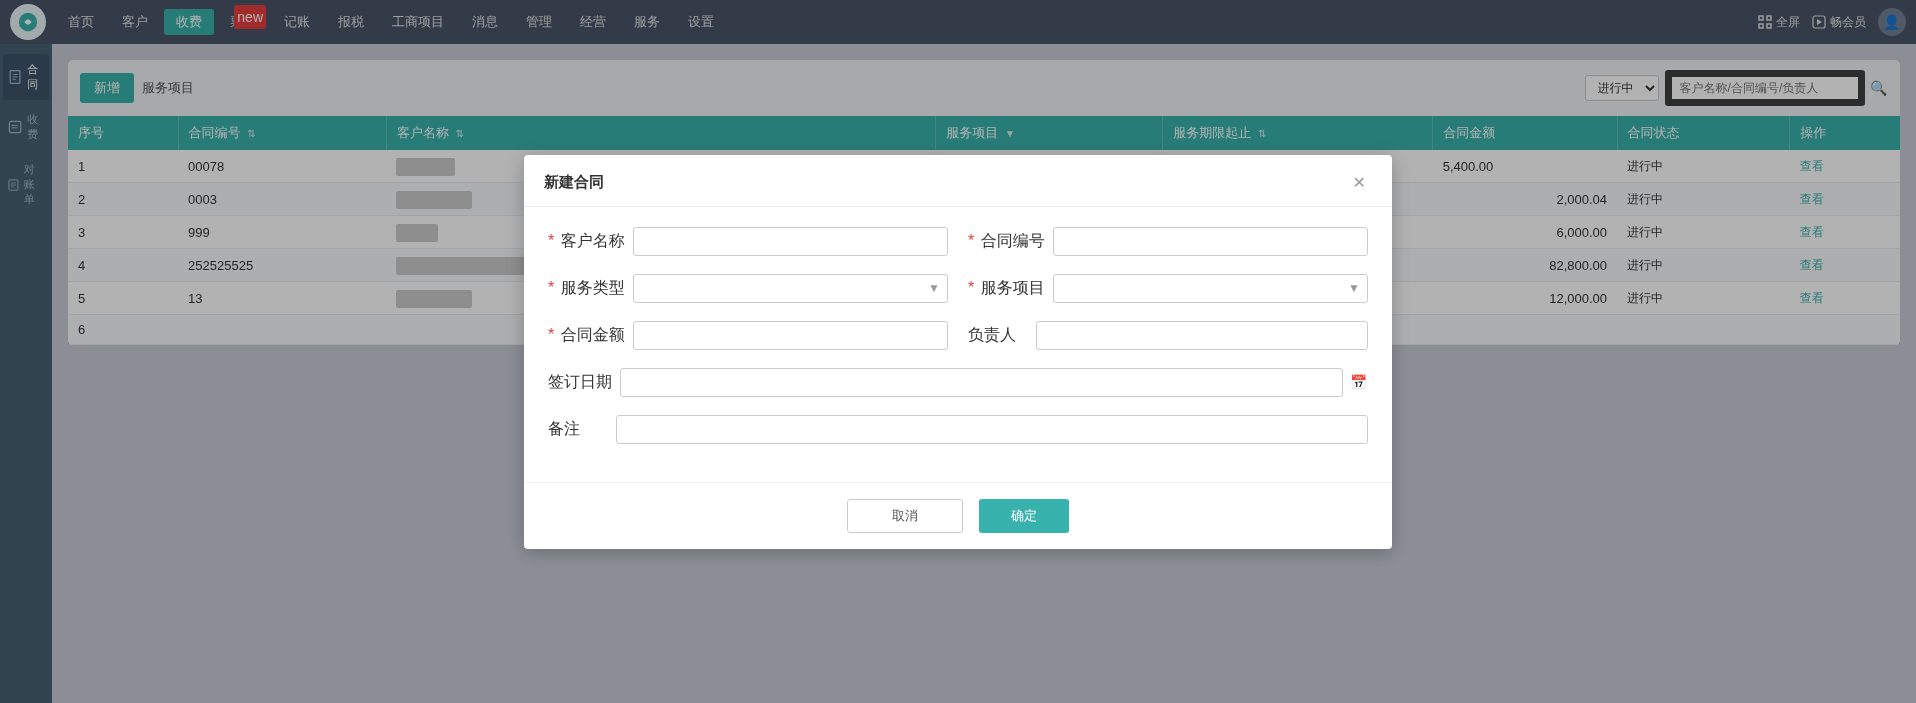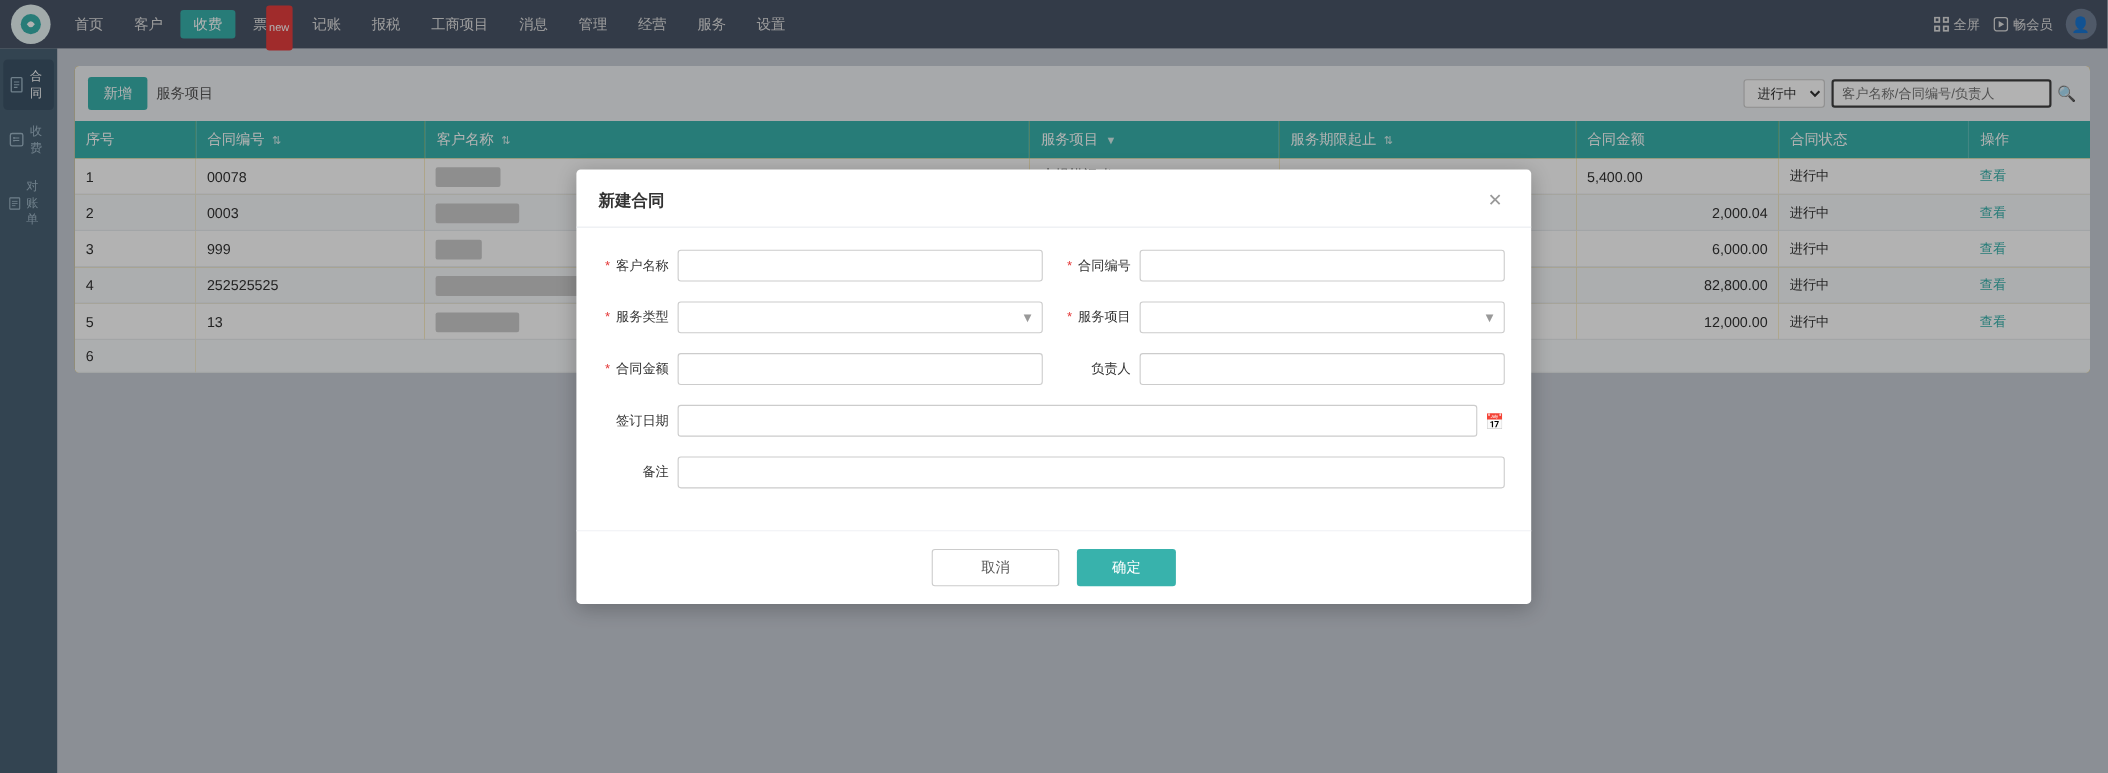"new" .nav-item .new-badge { font-size: 10px -> 14px; padding: 15px 3px -> 4px 3px }
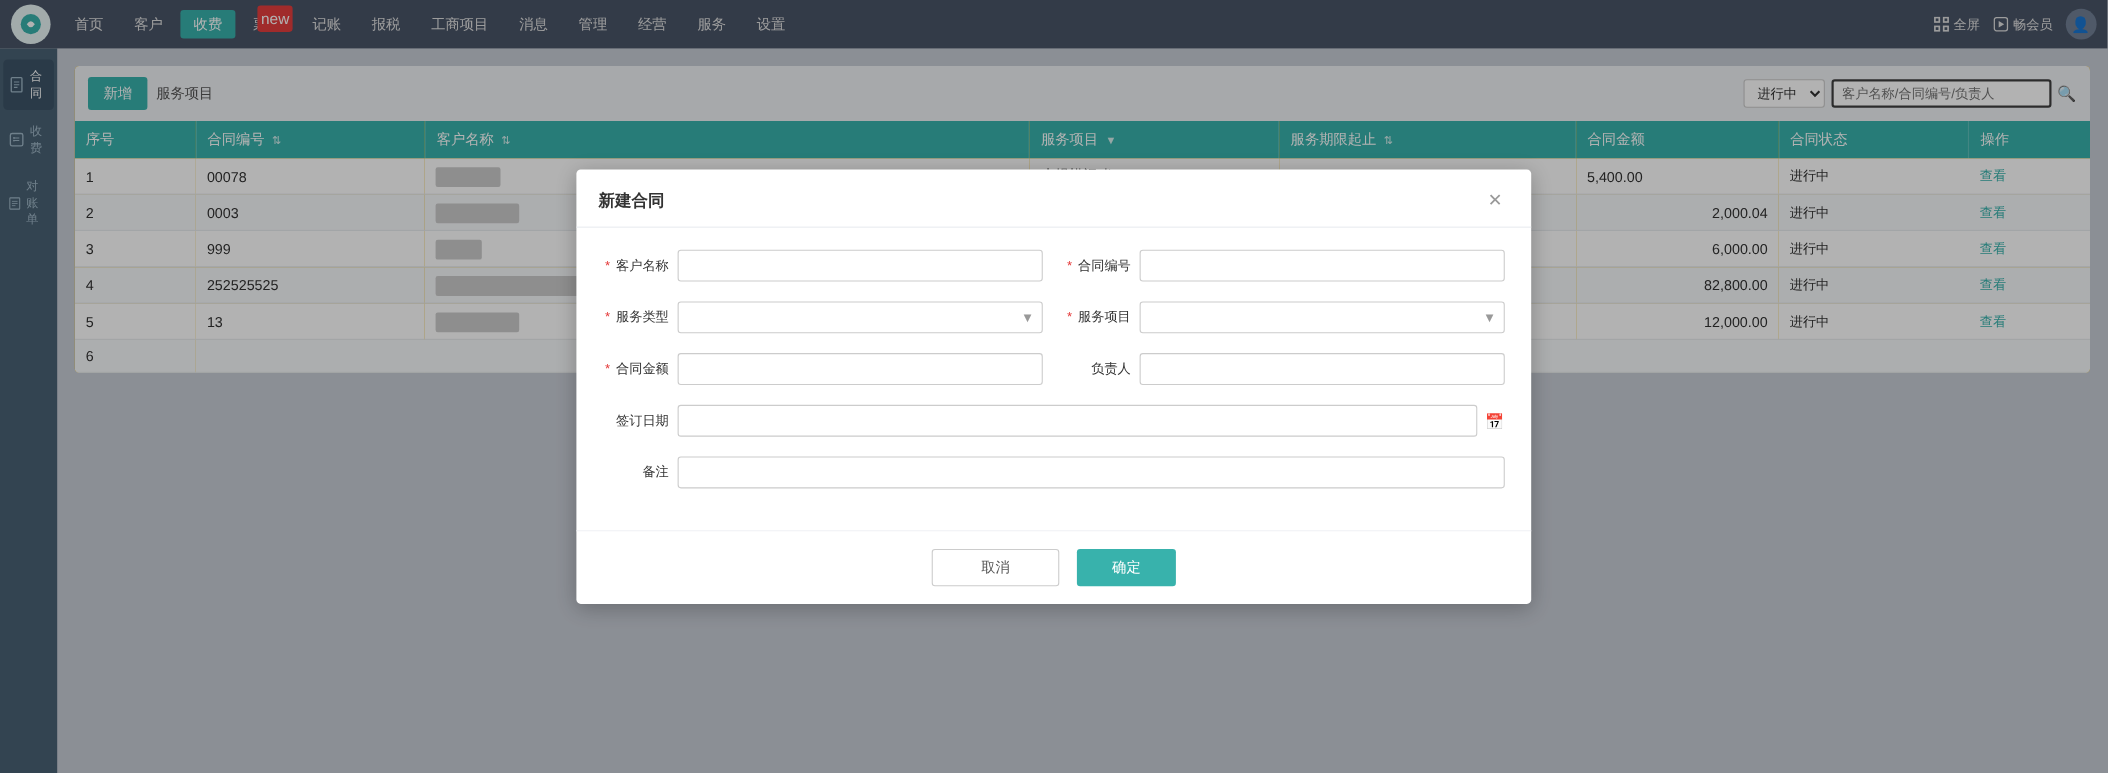"新增" .table-container { background: #eab308 -> #be185d }
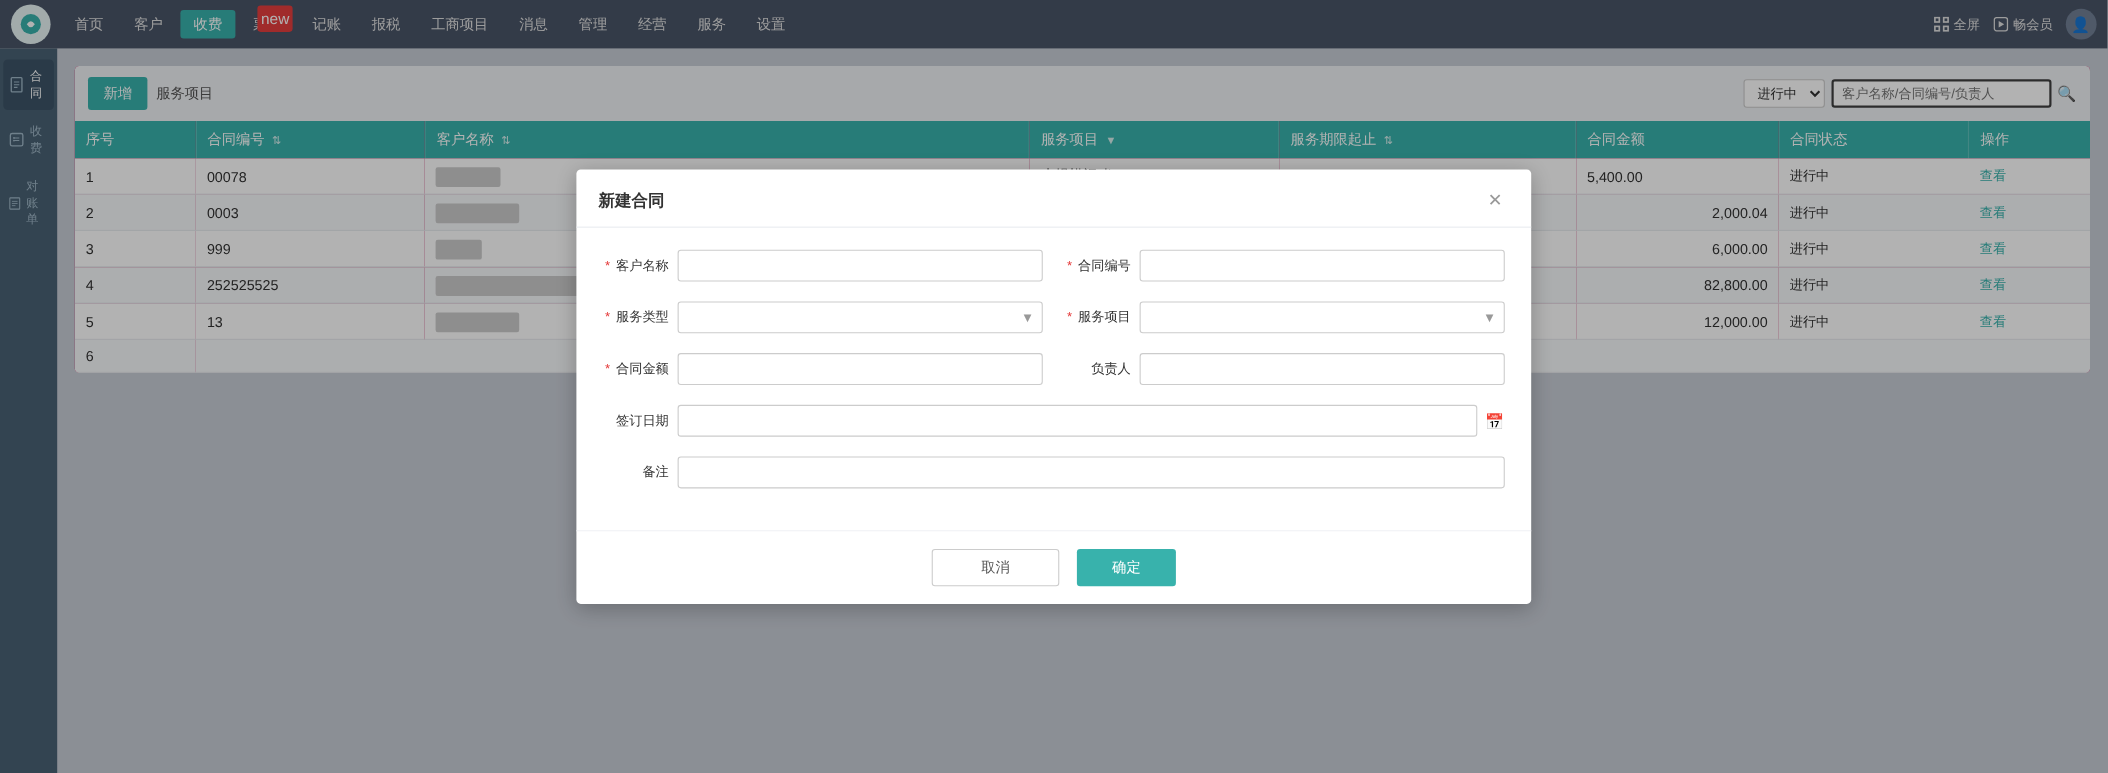"客户名称/合同编号/负责人" .search-box { border: 2px solid #404040 -> 7px solid #404040 }
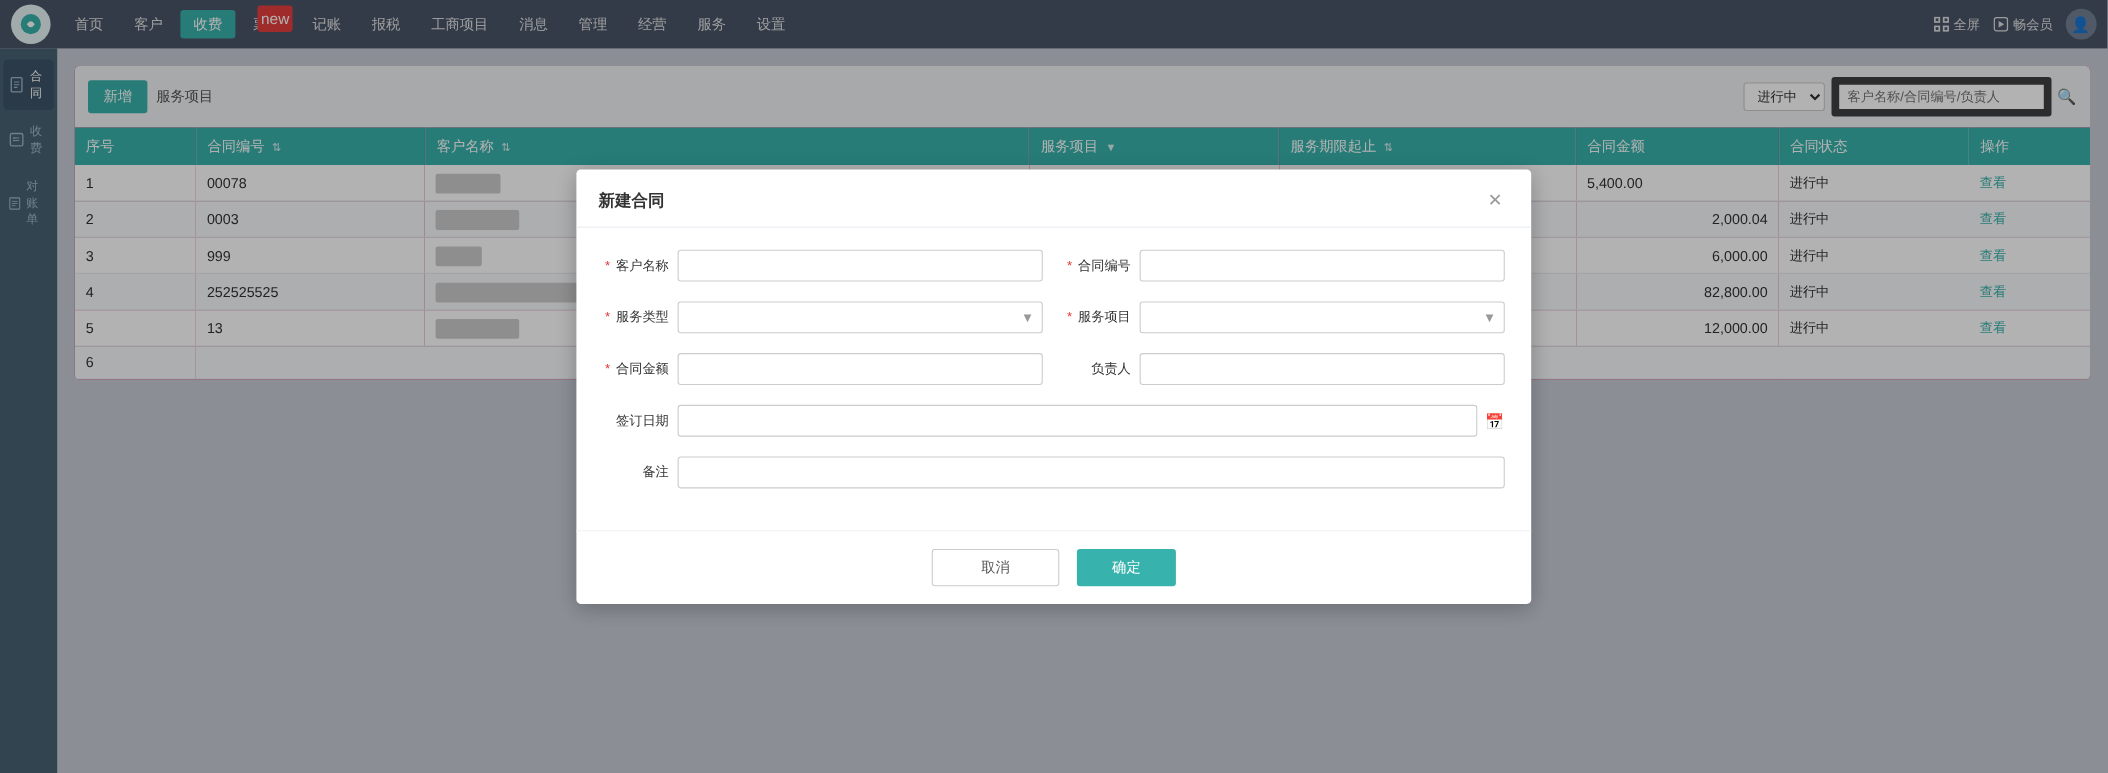"* 客户名称" .form-label { font-size: 12px -> 16px; text-align: right -> none }
